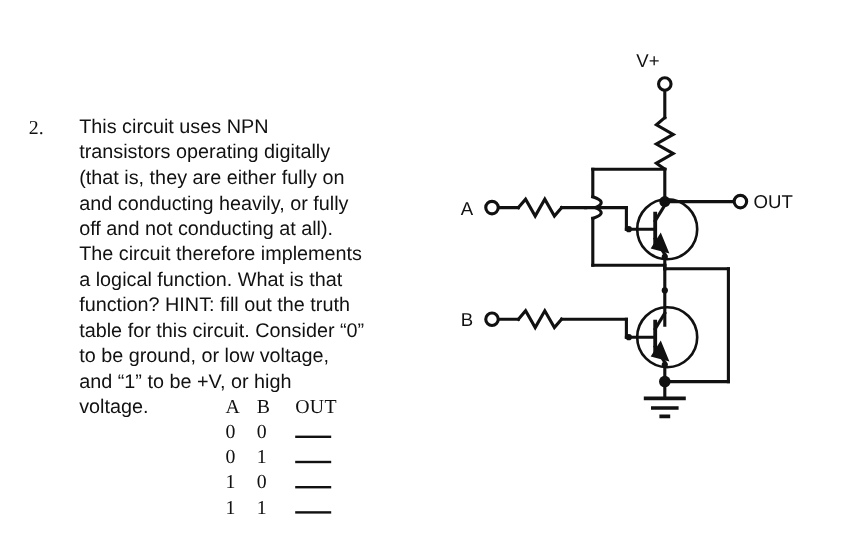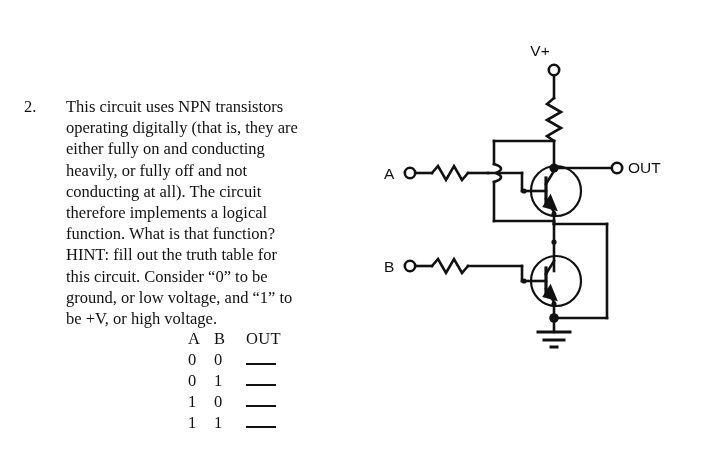"This circuit uses NPN transistors" #question-text { font-family: Liberation Serif, serif -> Liberation Sans, sans-serif }
